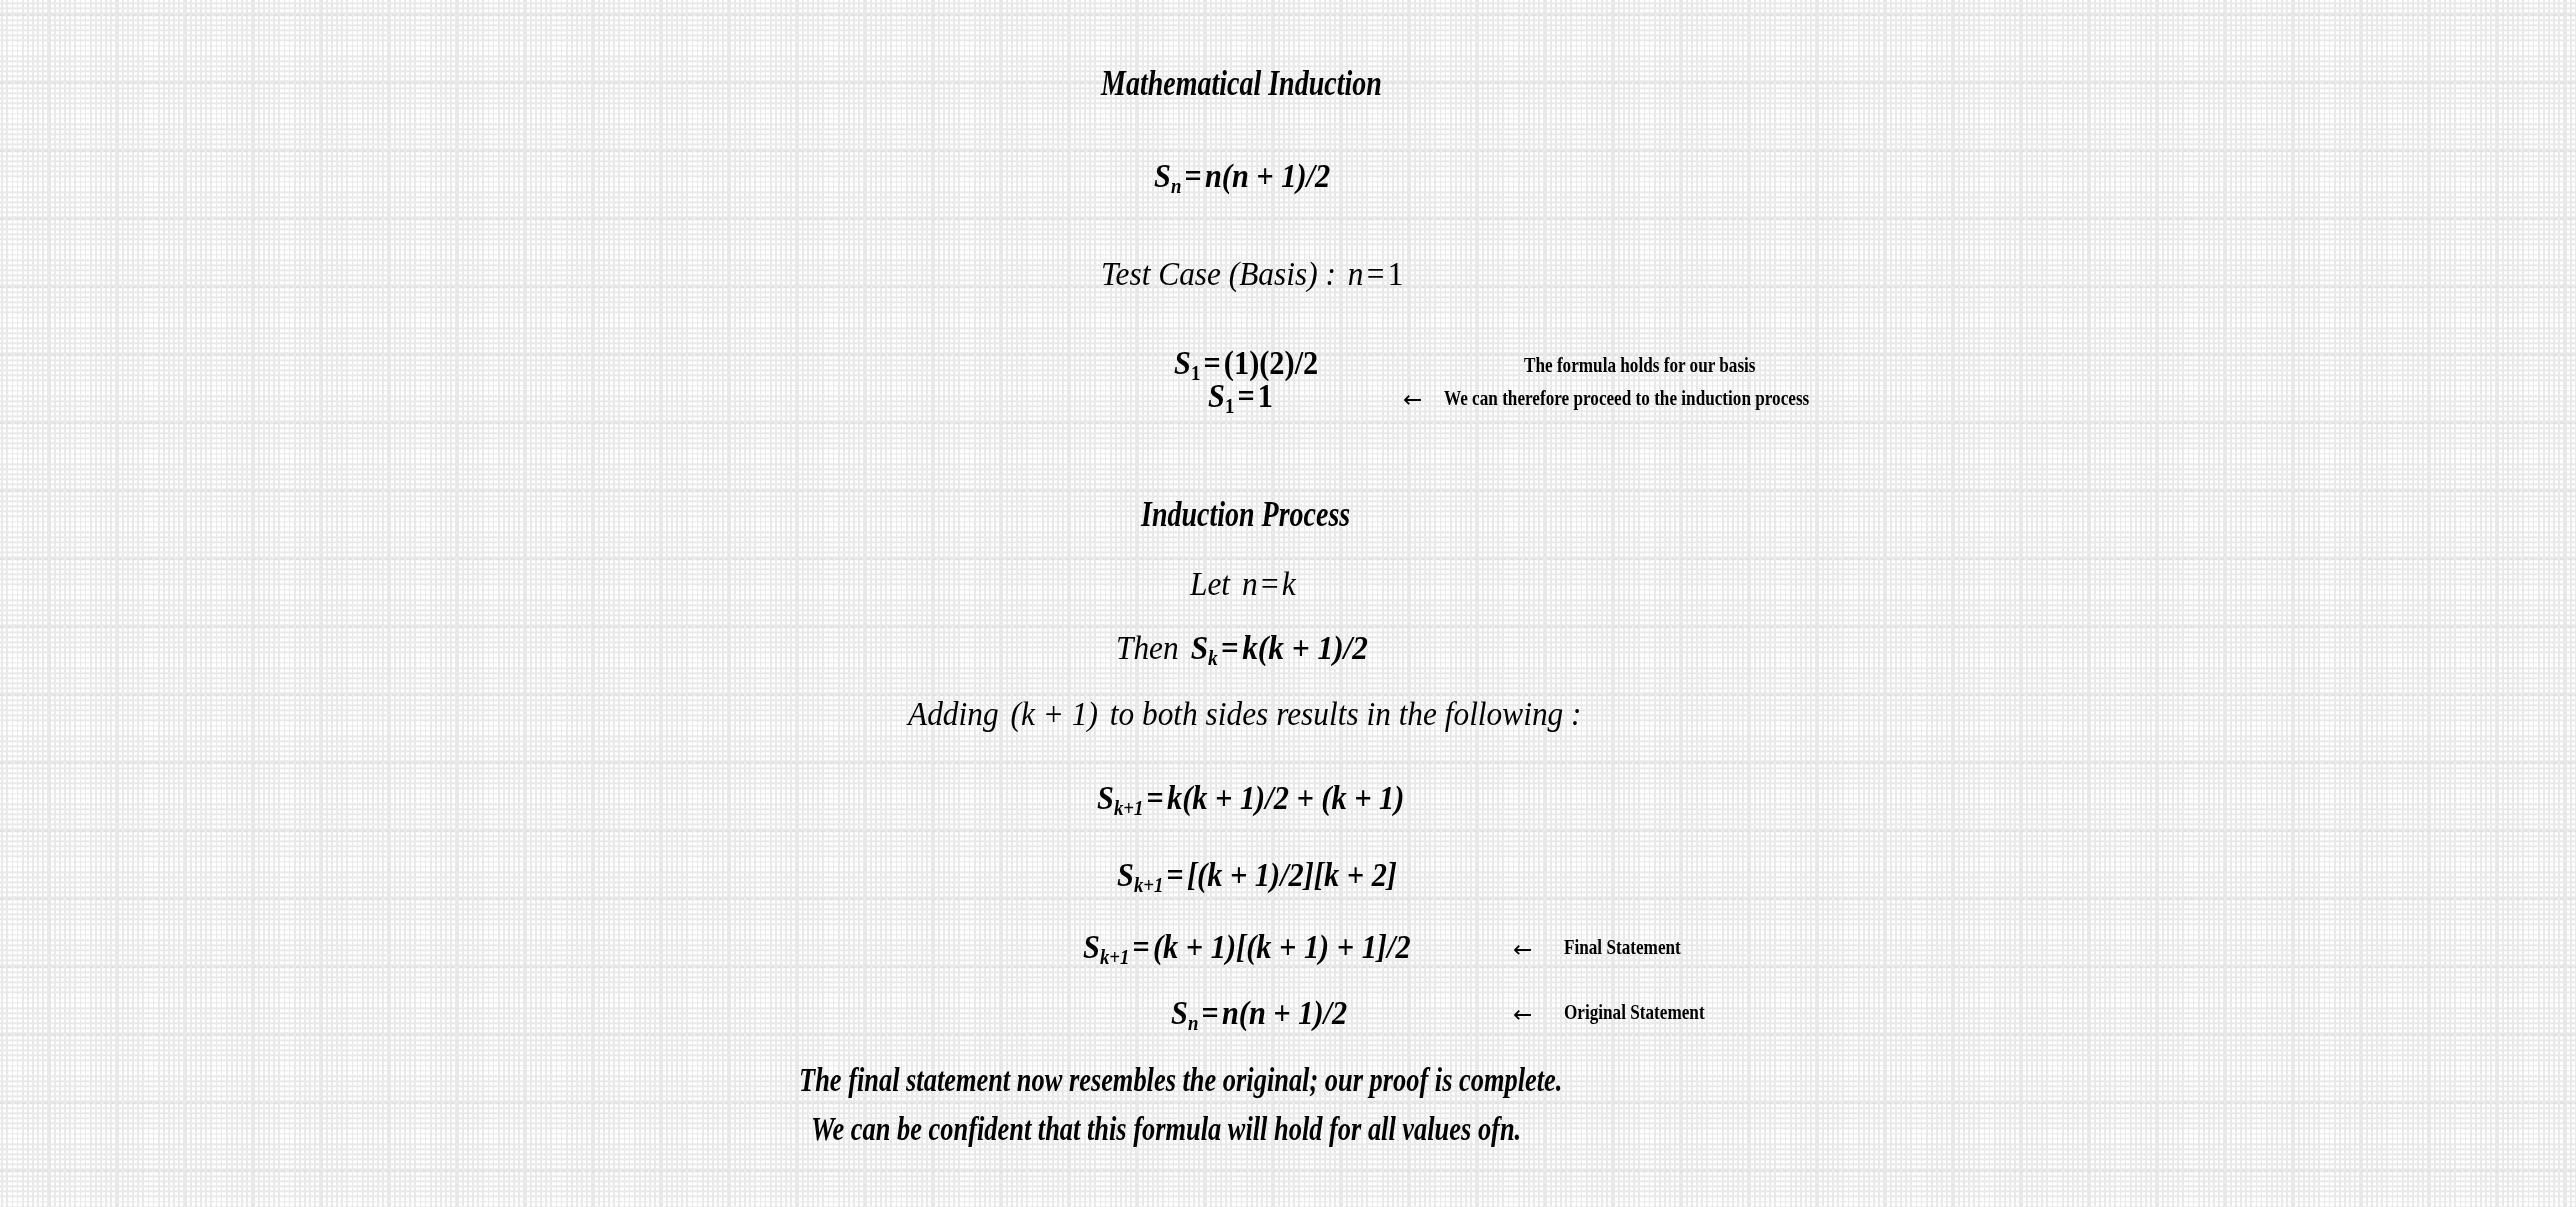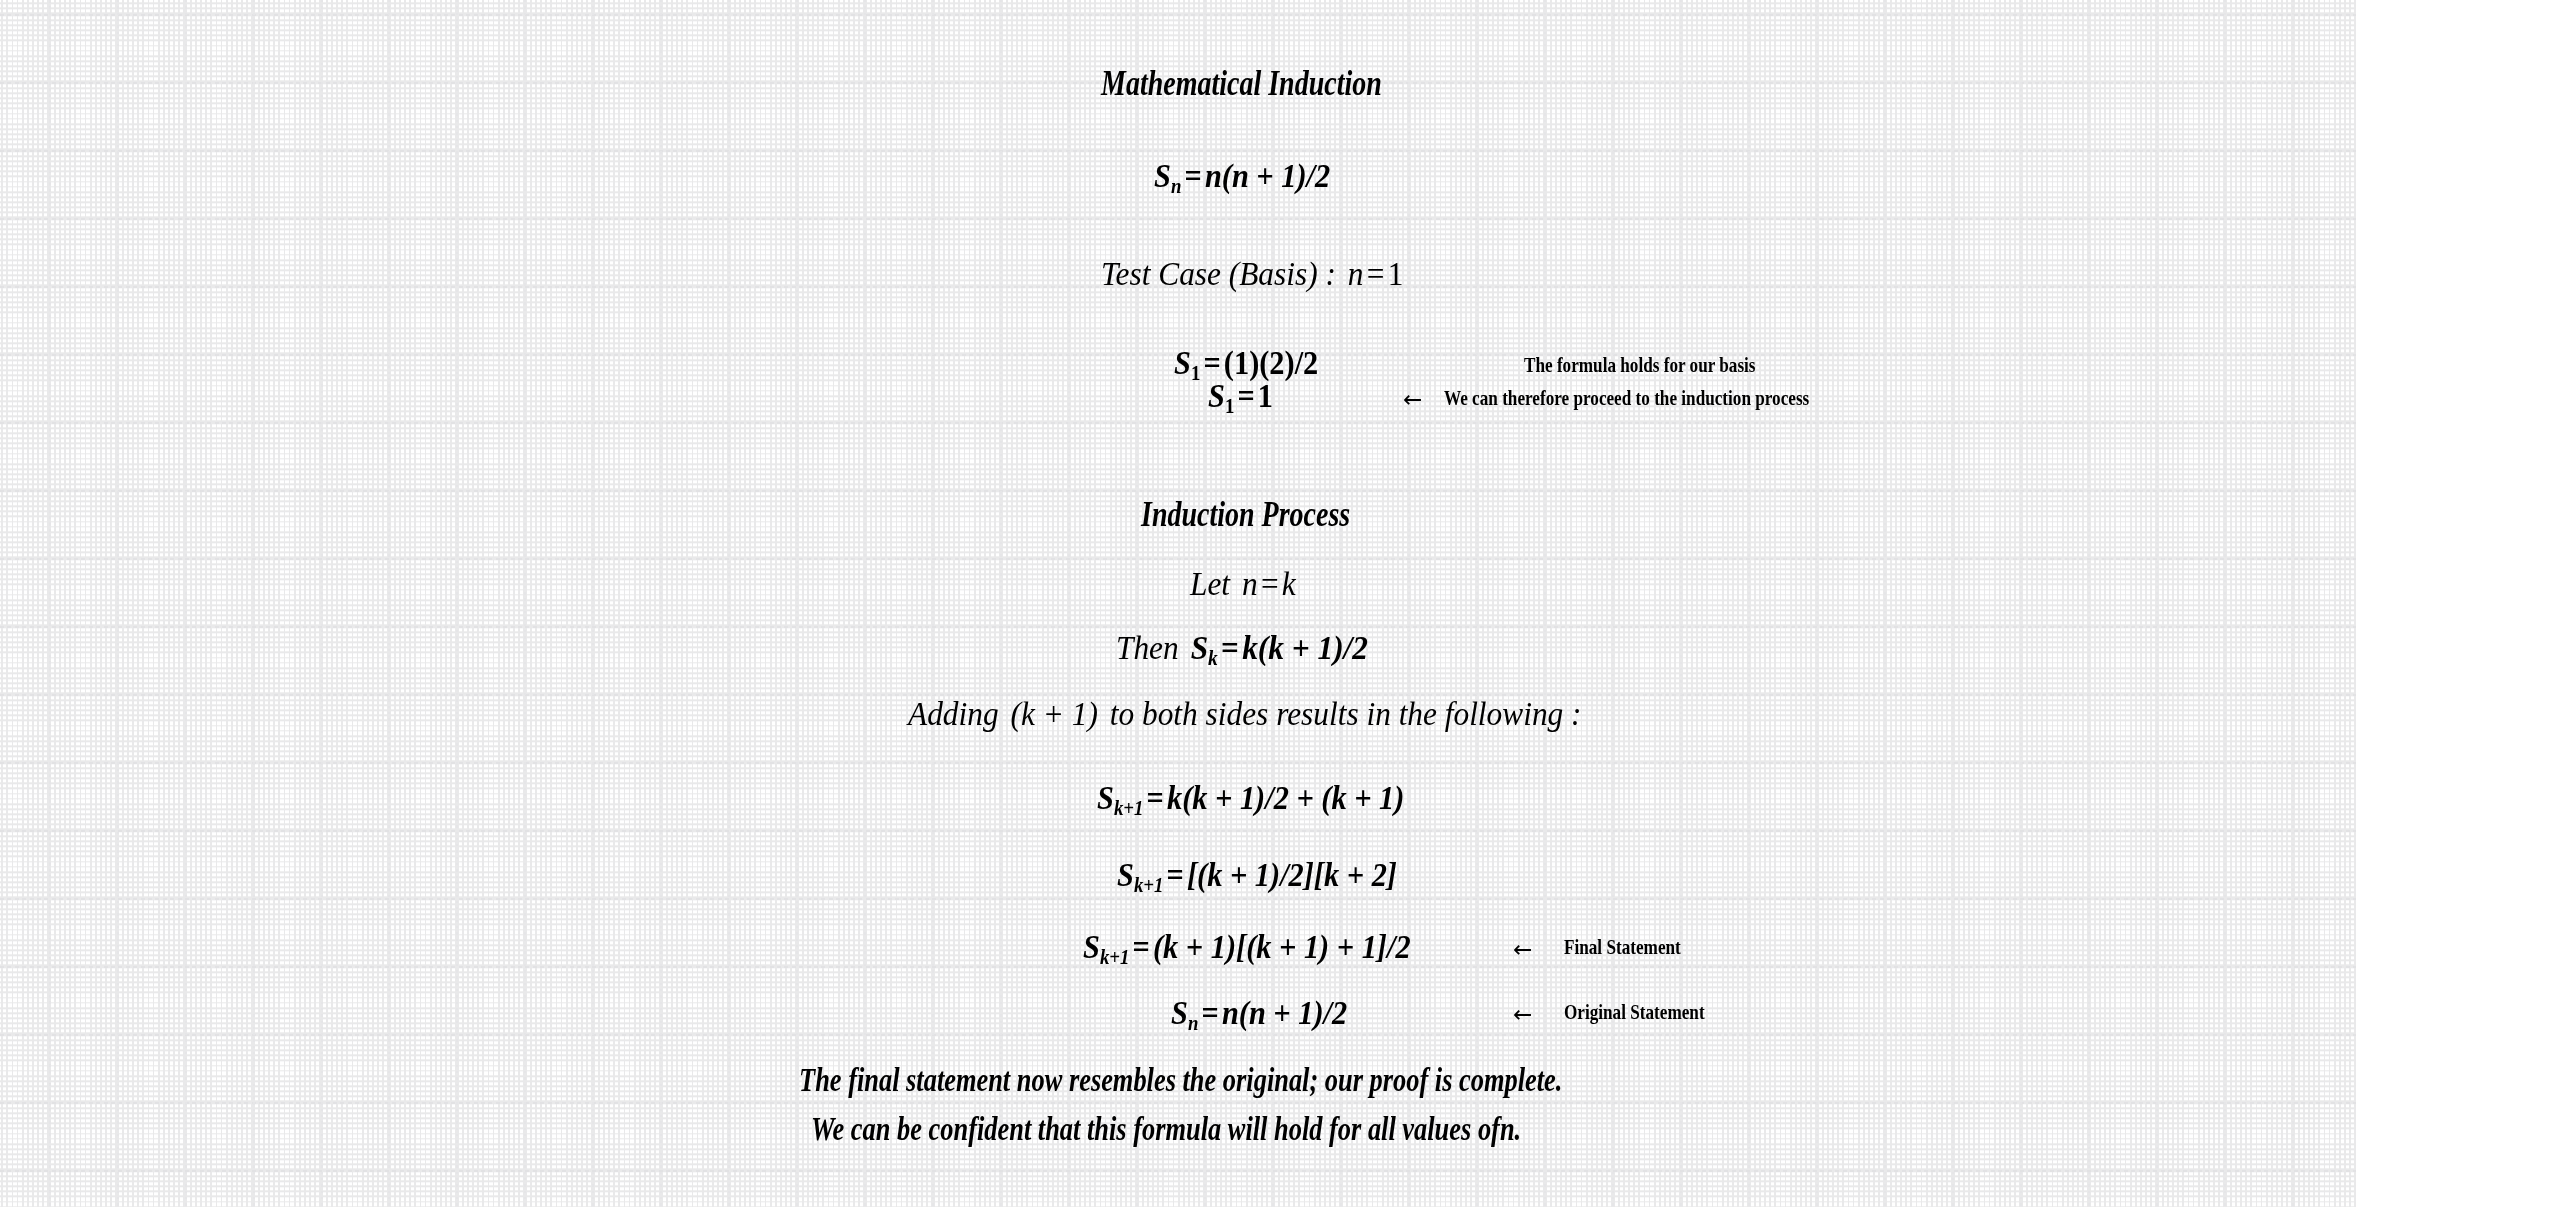"Mathematical Induction" #page { width: 2356px -> 2576px }
